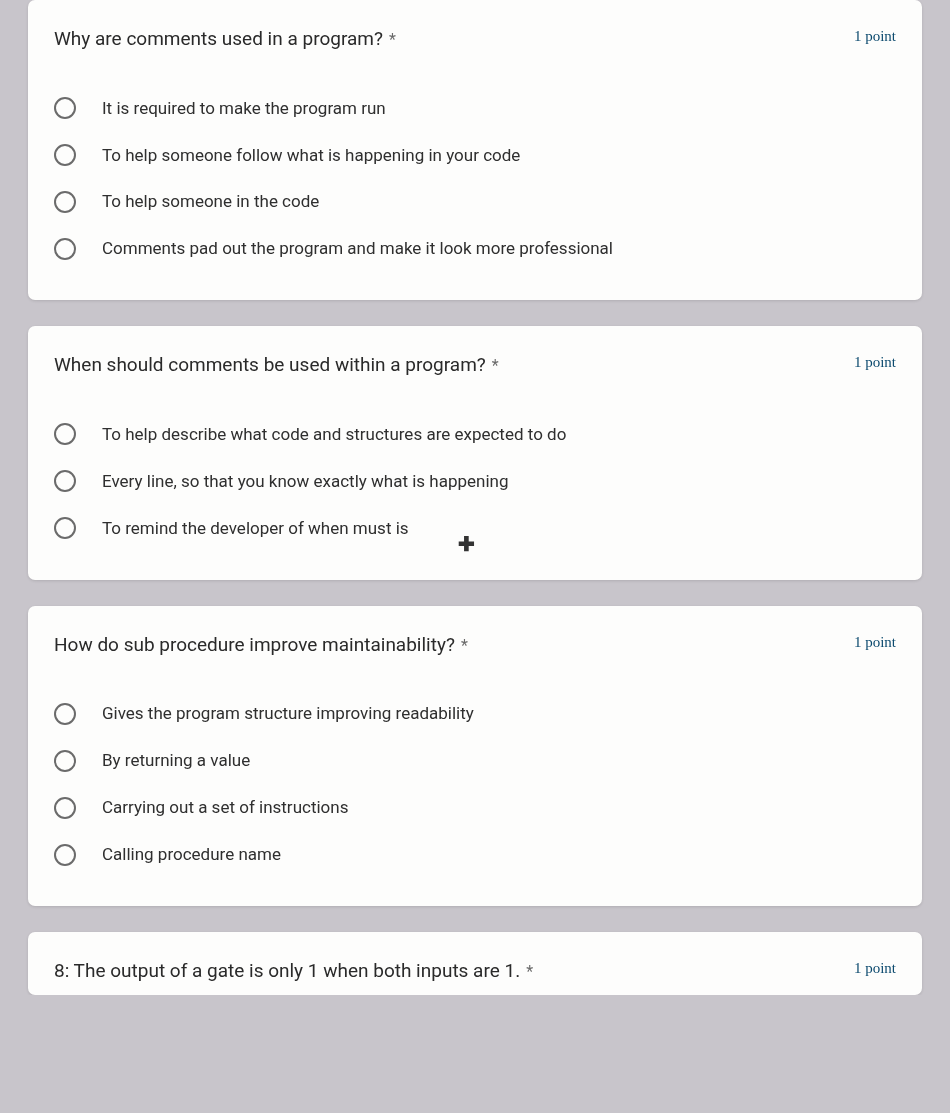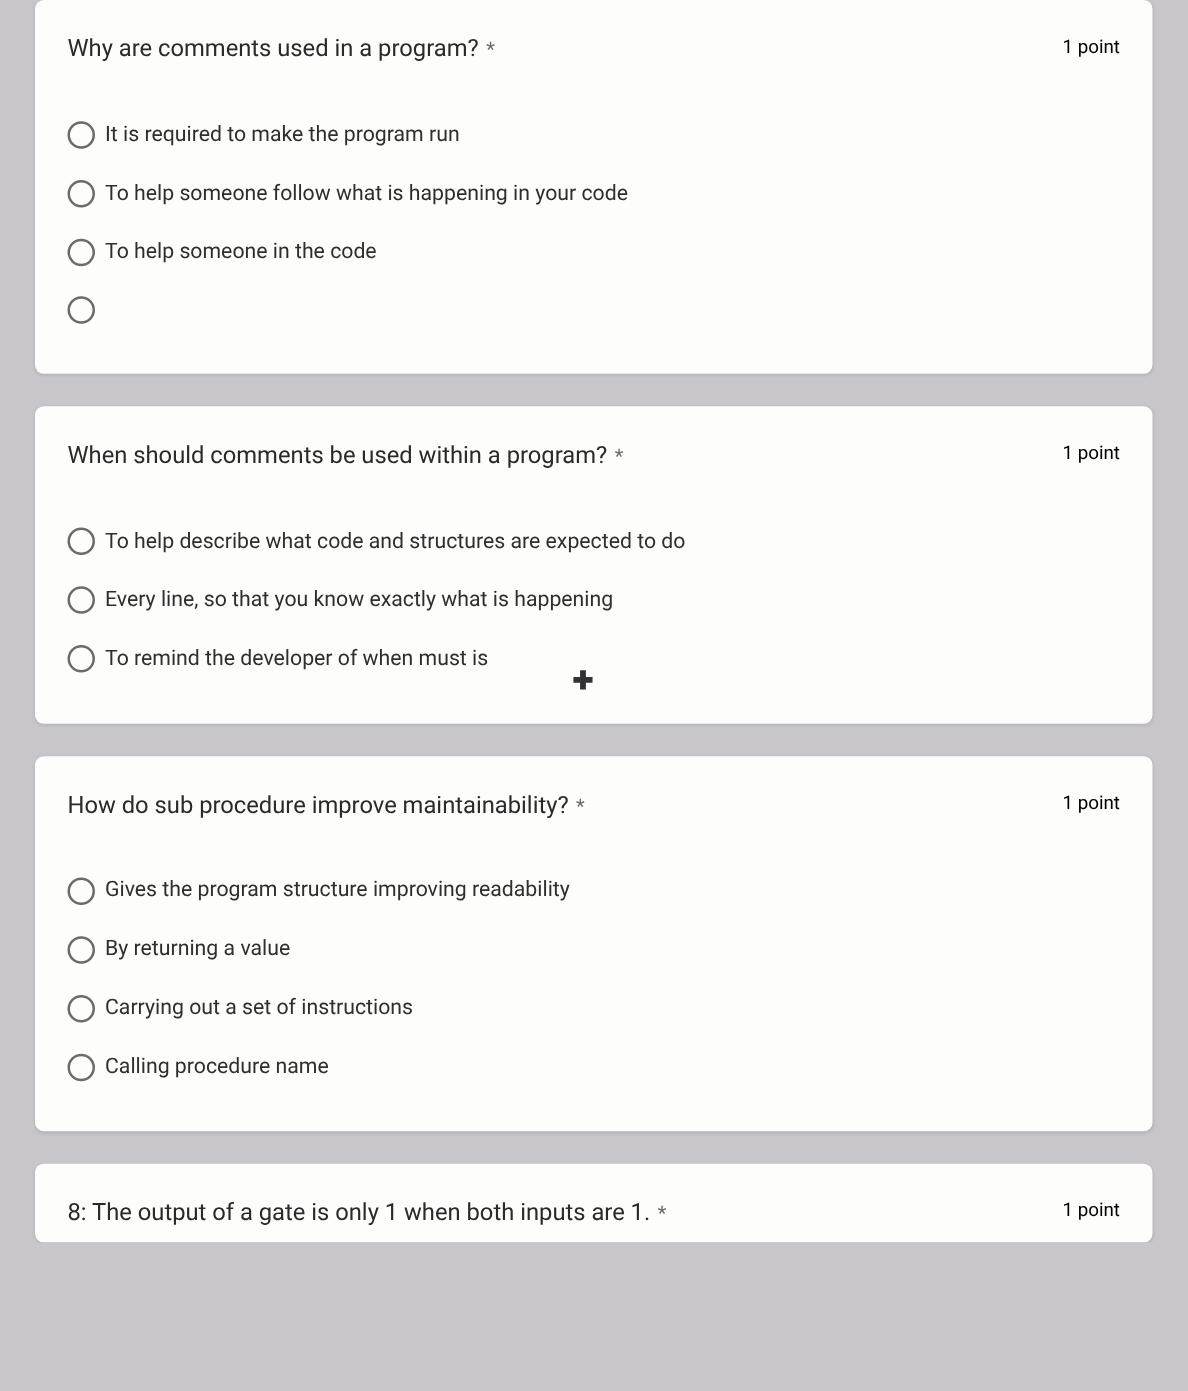"1 point" .points { color: #000000 -> #0c4a6e; font-family: none -> Liberation Serif, serif }
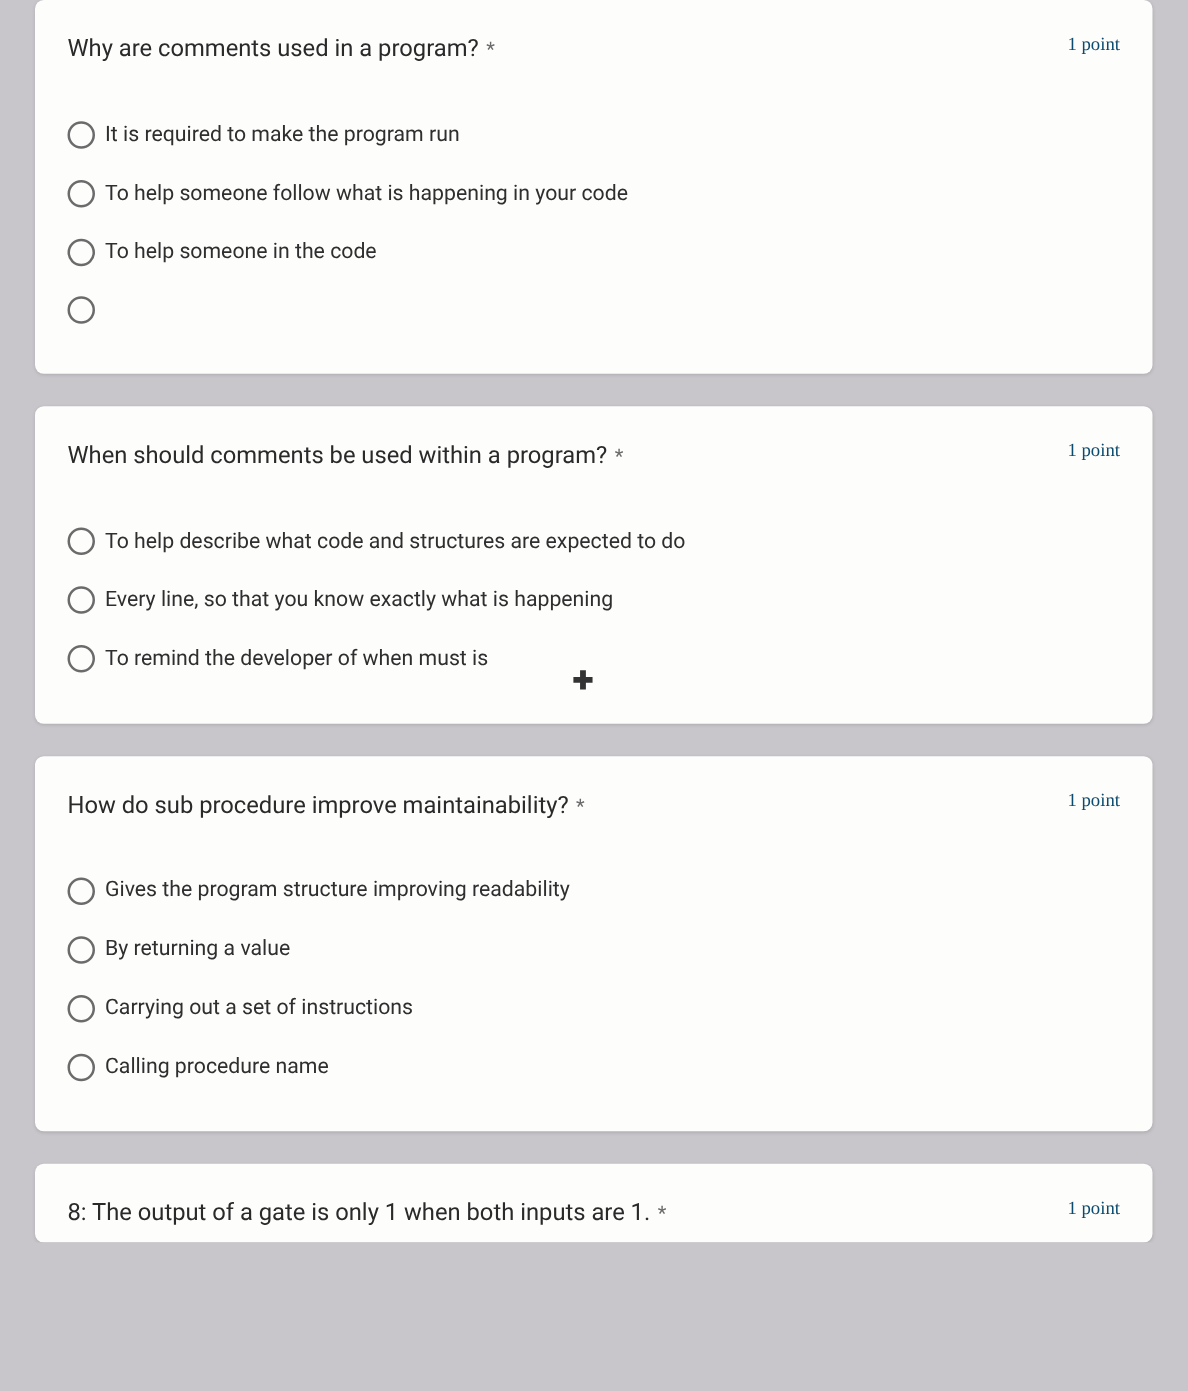"It is required to make" .option { gap: 8px -> 26px }
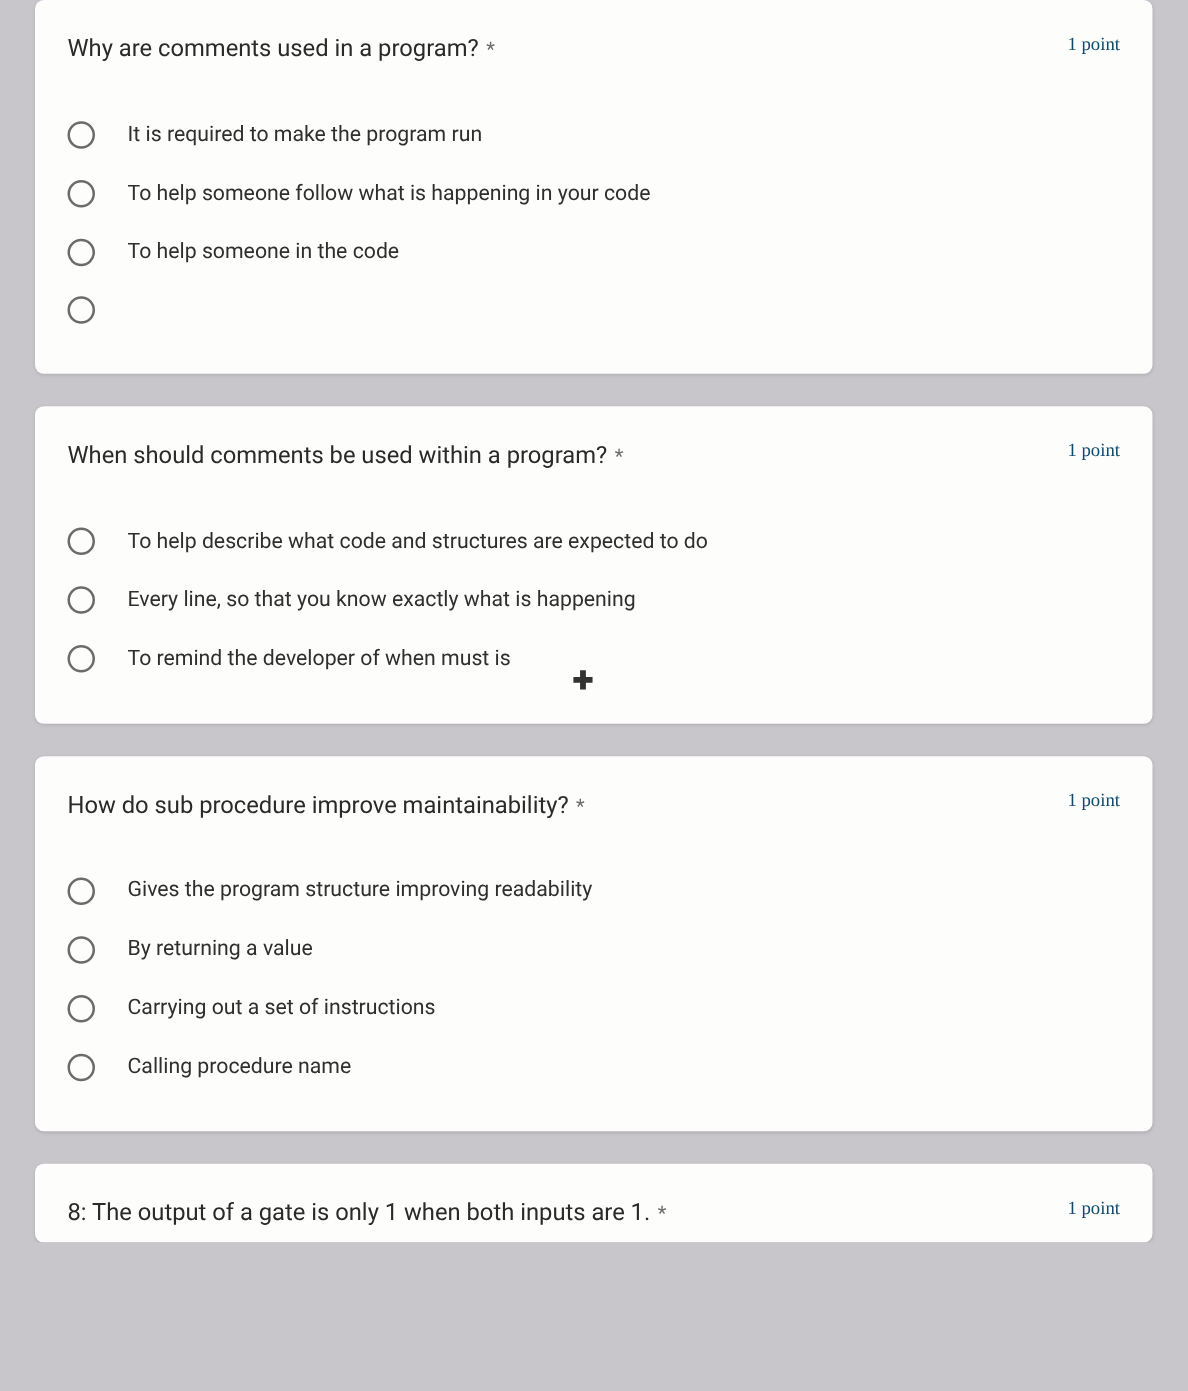"Comments pad out the program" span.opt-label { html: none -> <span>Comments pad out the program and make it look more professional</span> }
